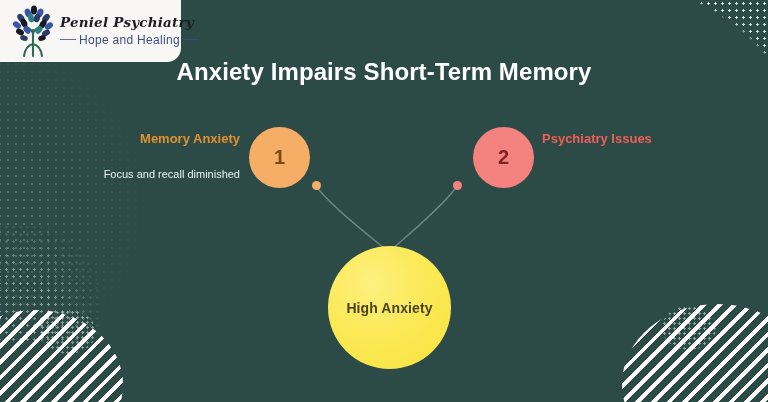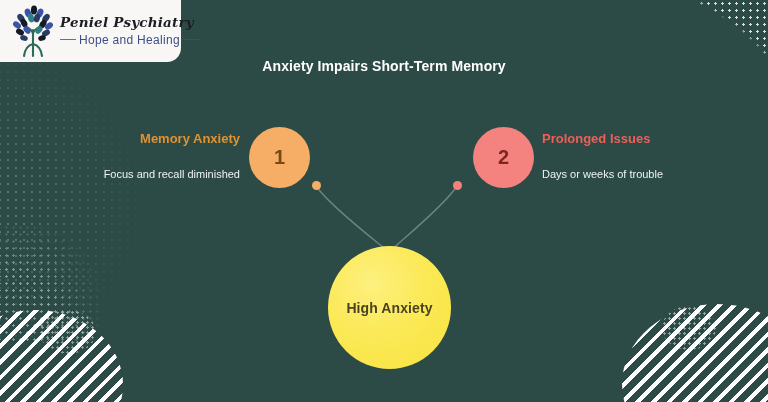"Anxiety Impairs Short-Term Memory" #title { font-size: 14px -> 24px }
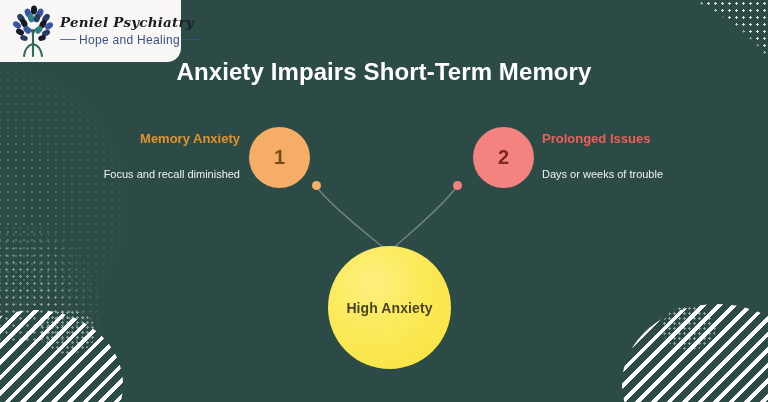"Prolonged Issues" div.block-heading { text: Prolonged -> Psychiatry }
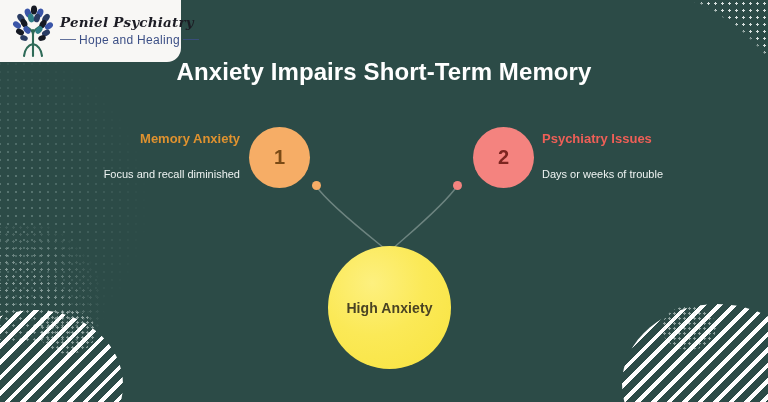"Days or weeks of trouble" div.block-desc { html: <div>Days or weeks of trouble</div> -> none }
